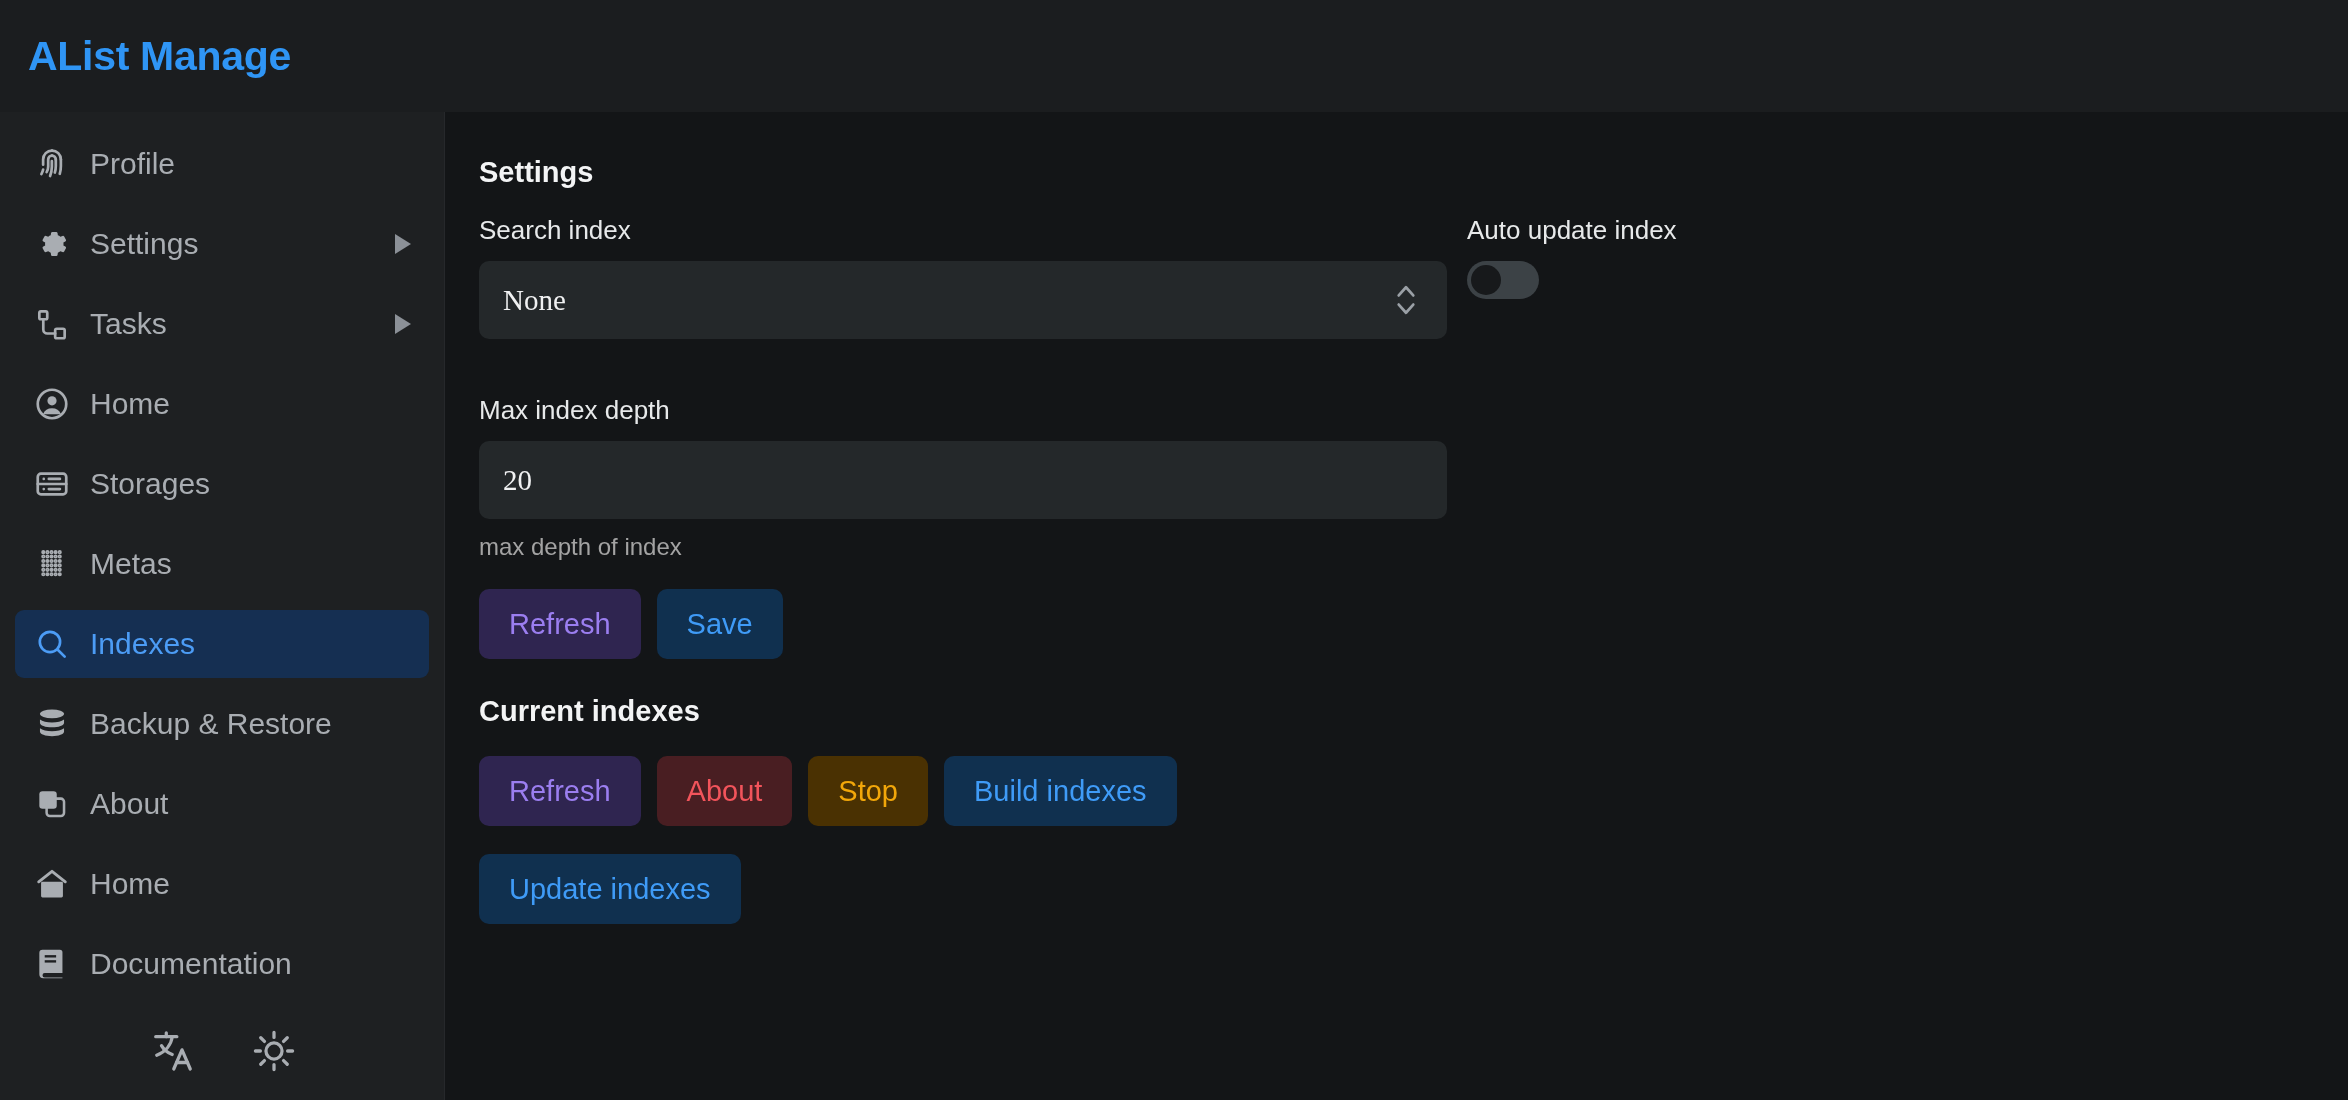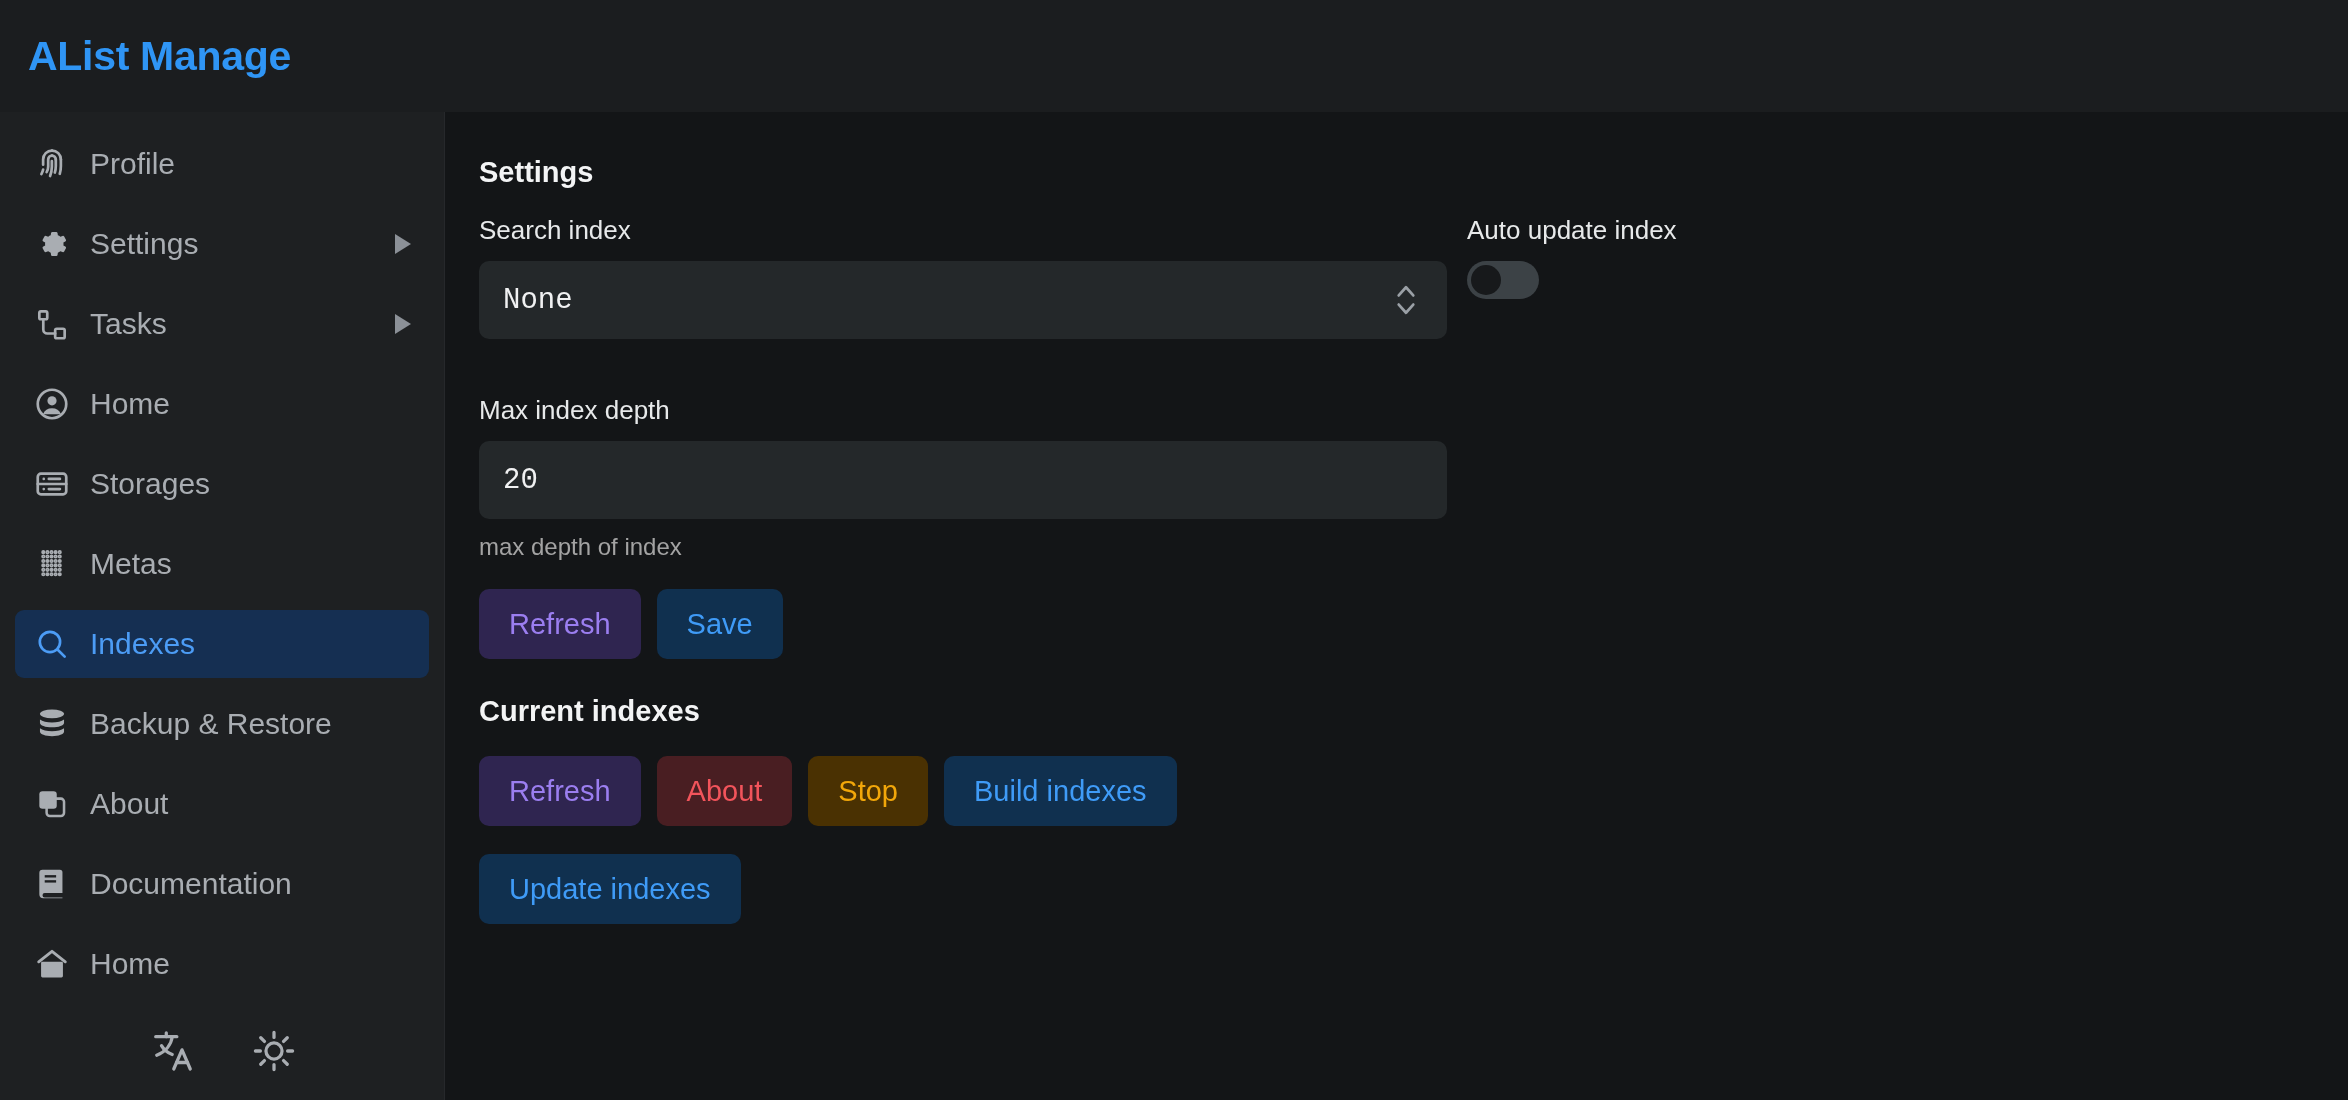"None" .control { font-family: Liberation Mono, monospace -> Liberation Serif, serif }
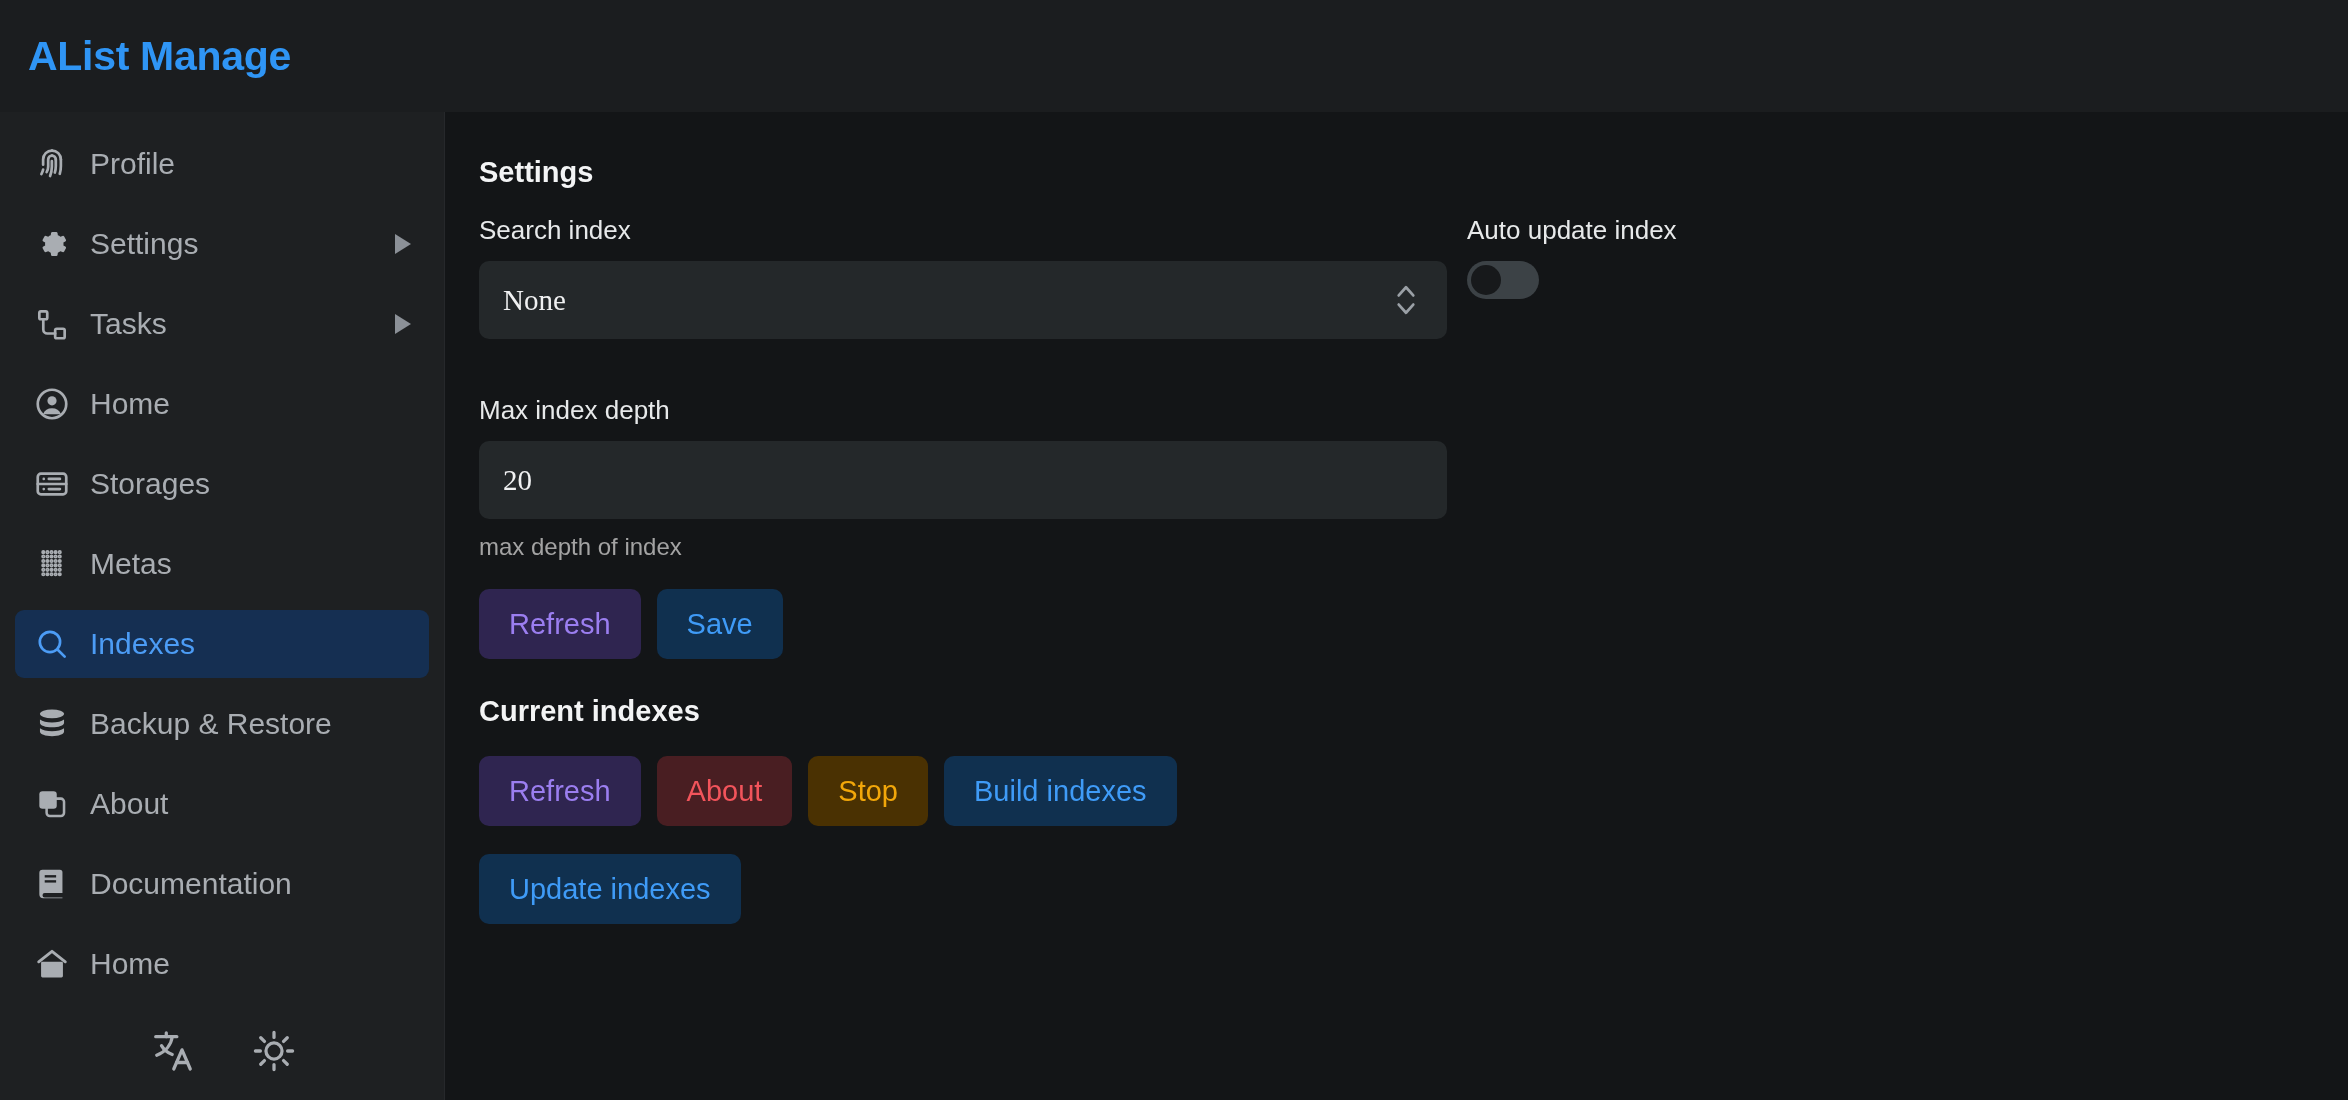"Documentation" div.nav-item { order: before "Home" -> after "Home" }
